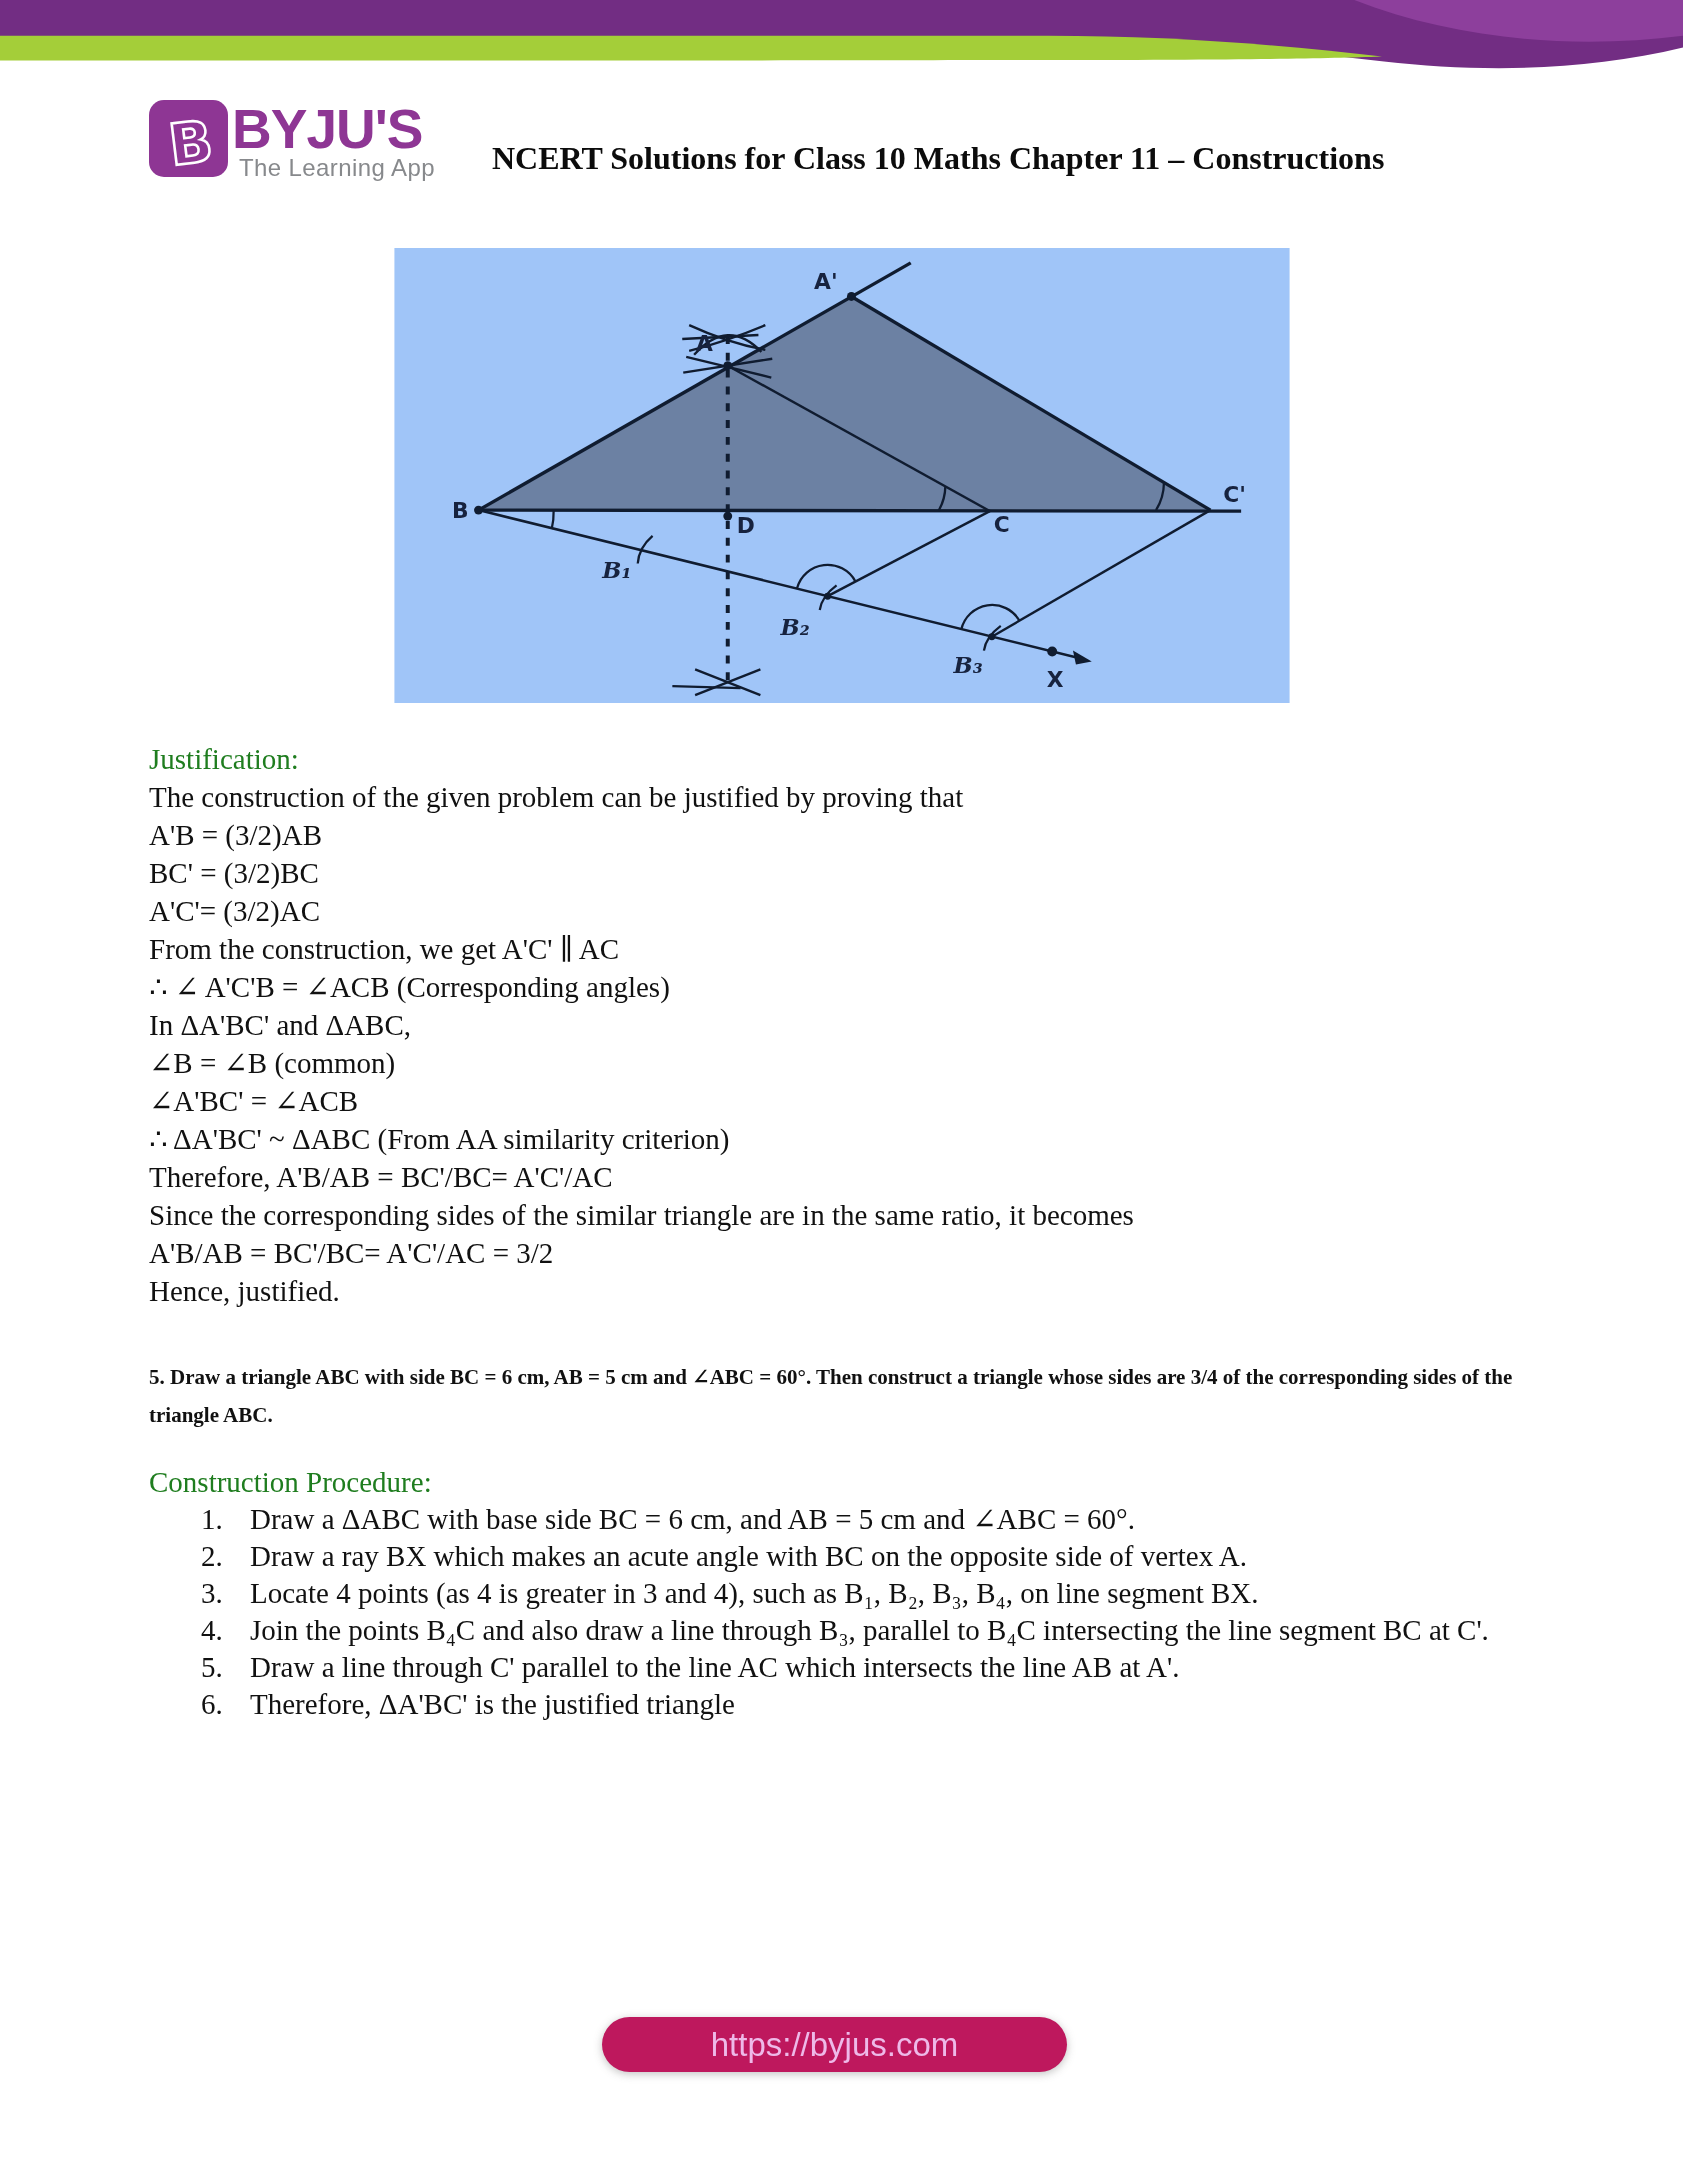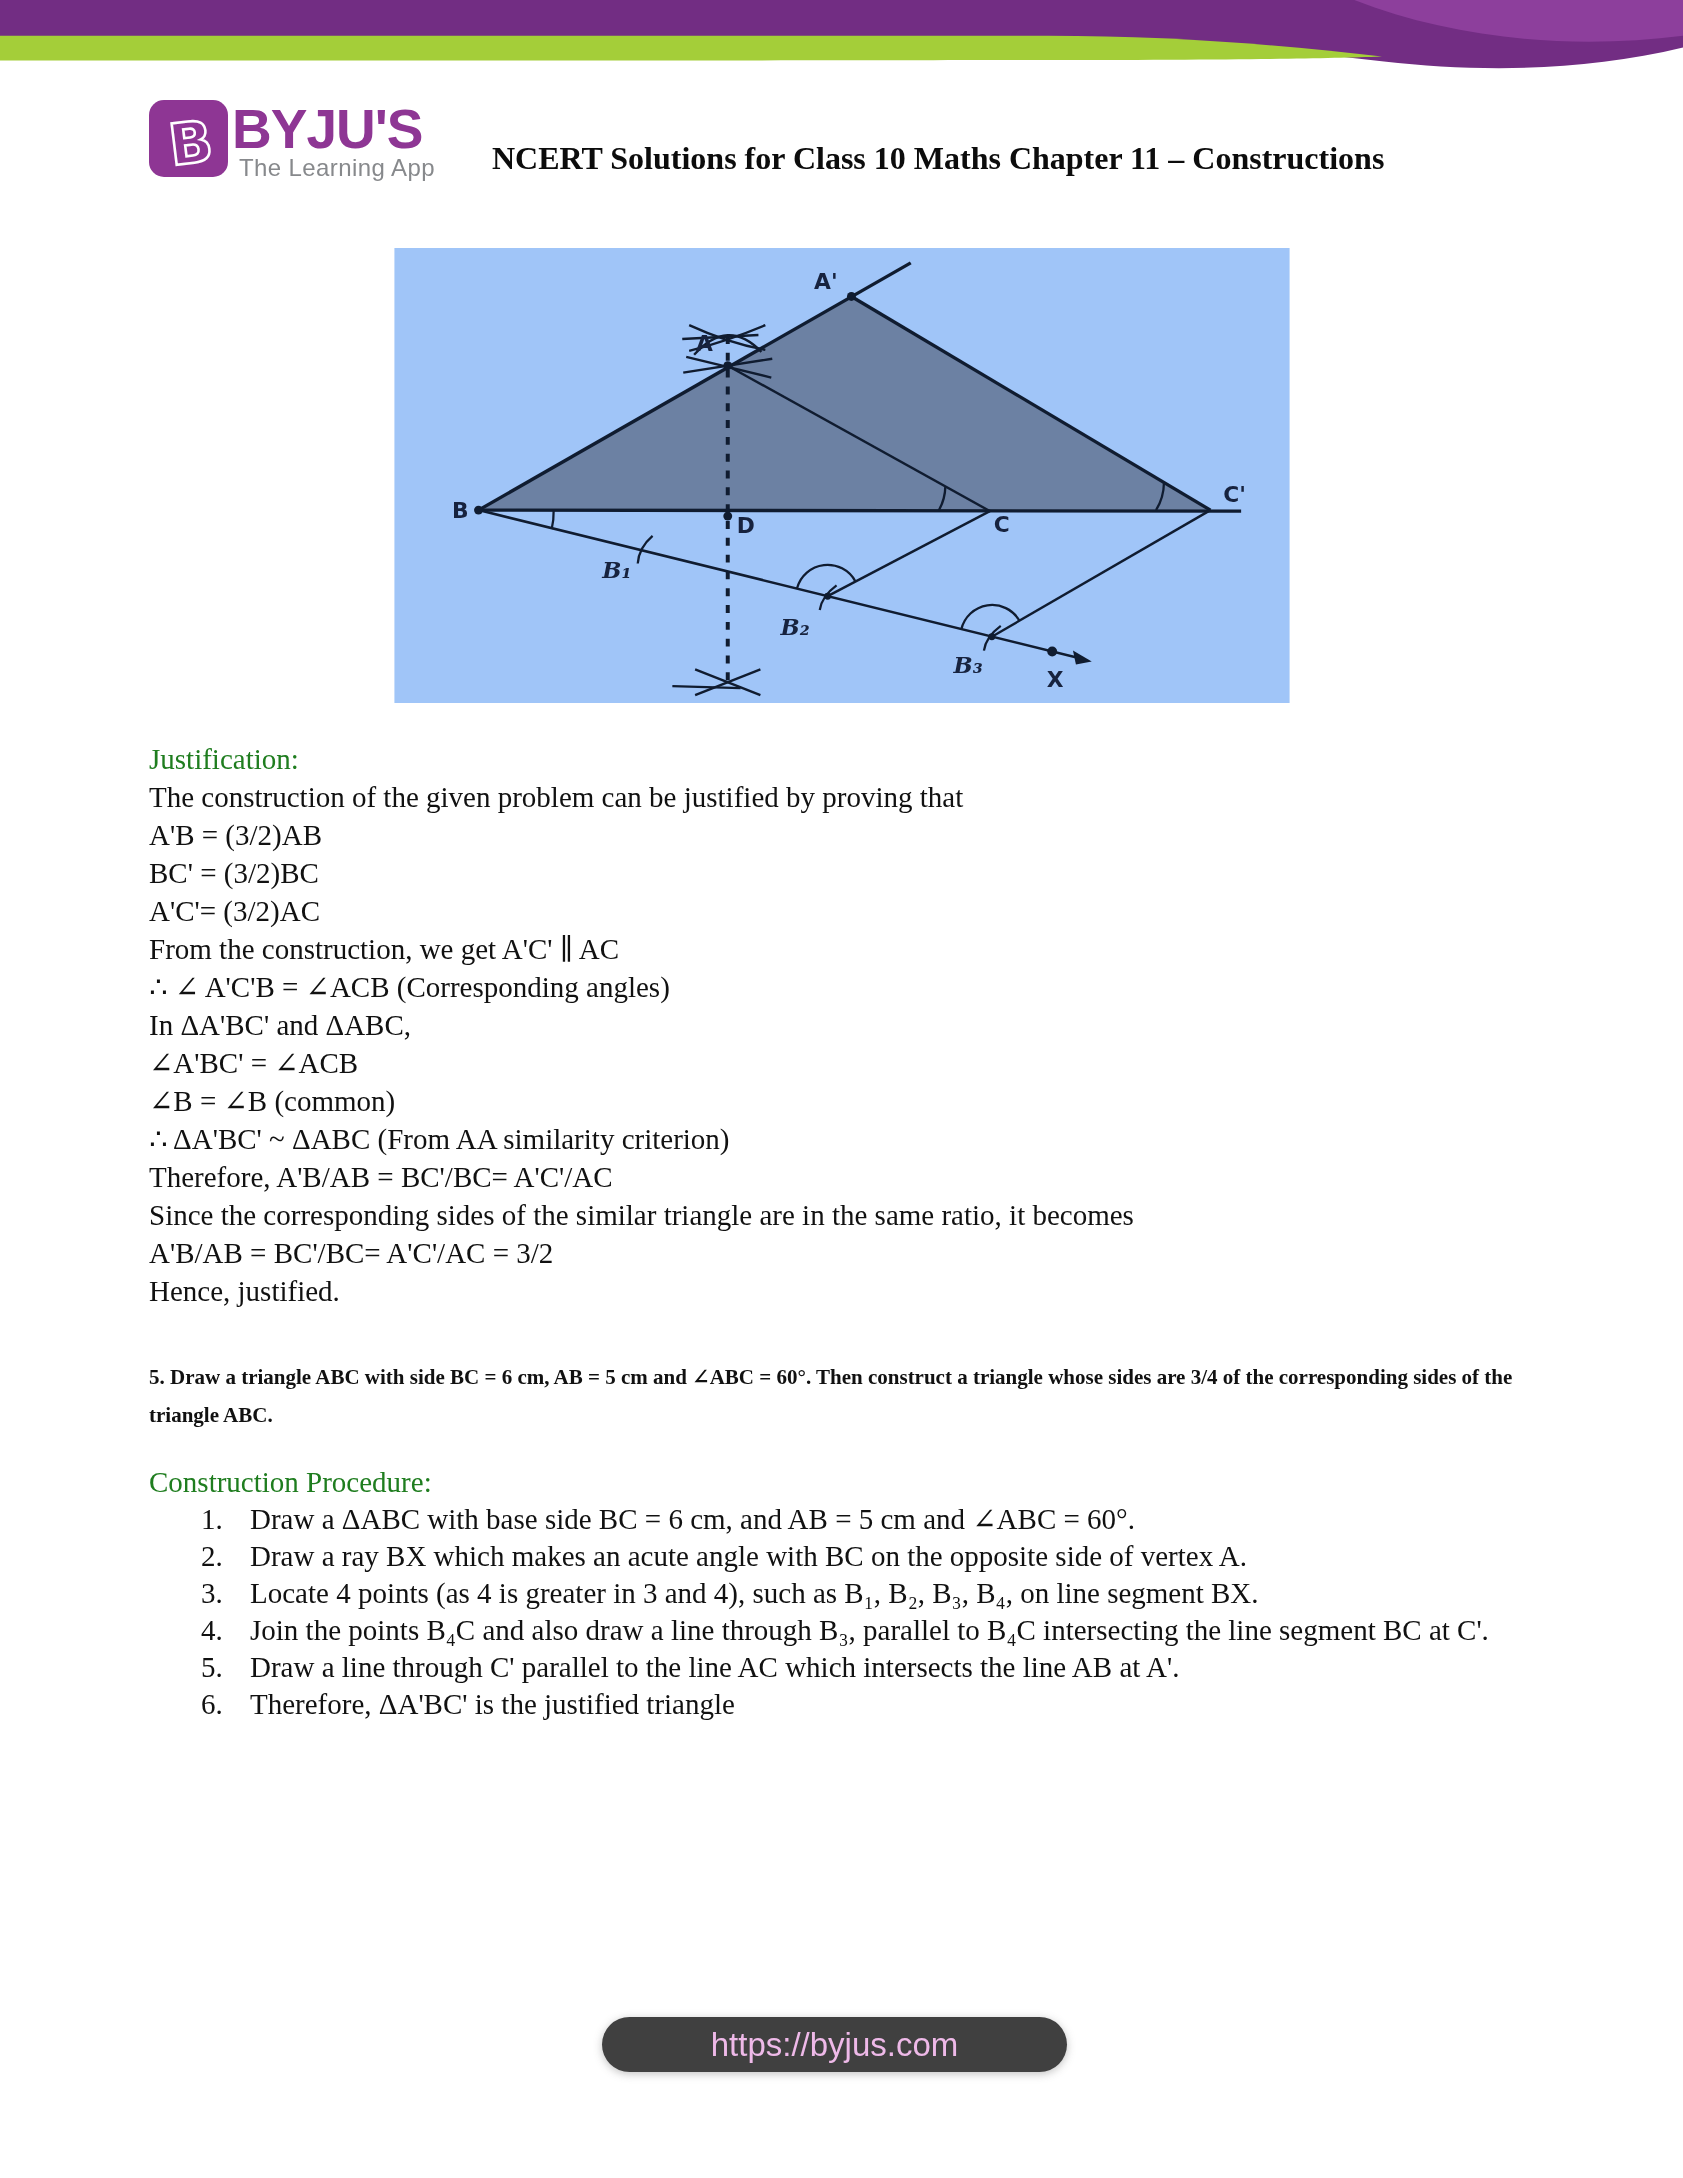"∠A'BC' = ∠ACB" div { order: before "∠B = ∠B (common)" -> after "∠B = ∠B (common)" }
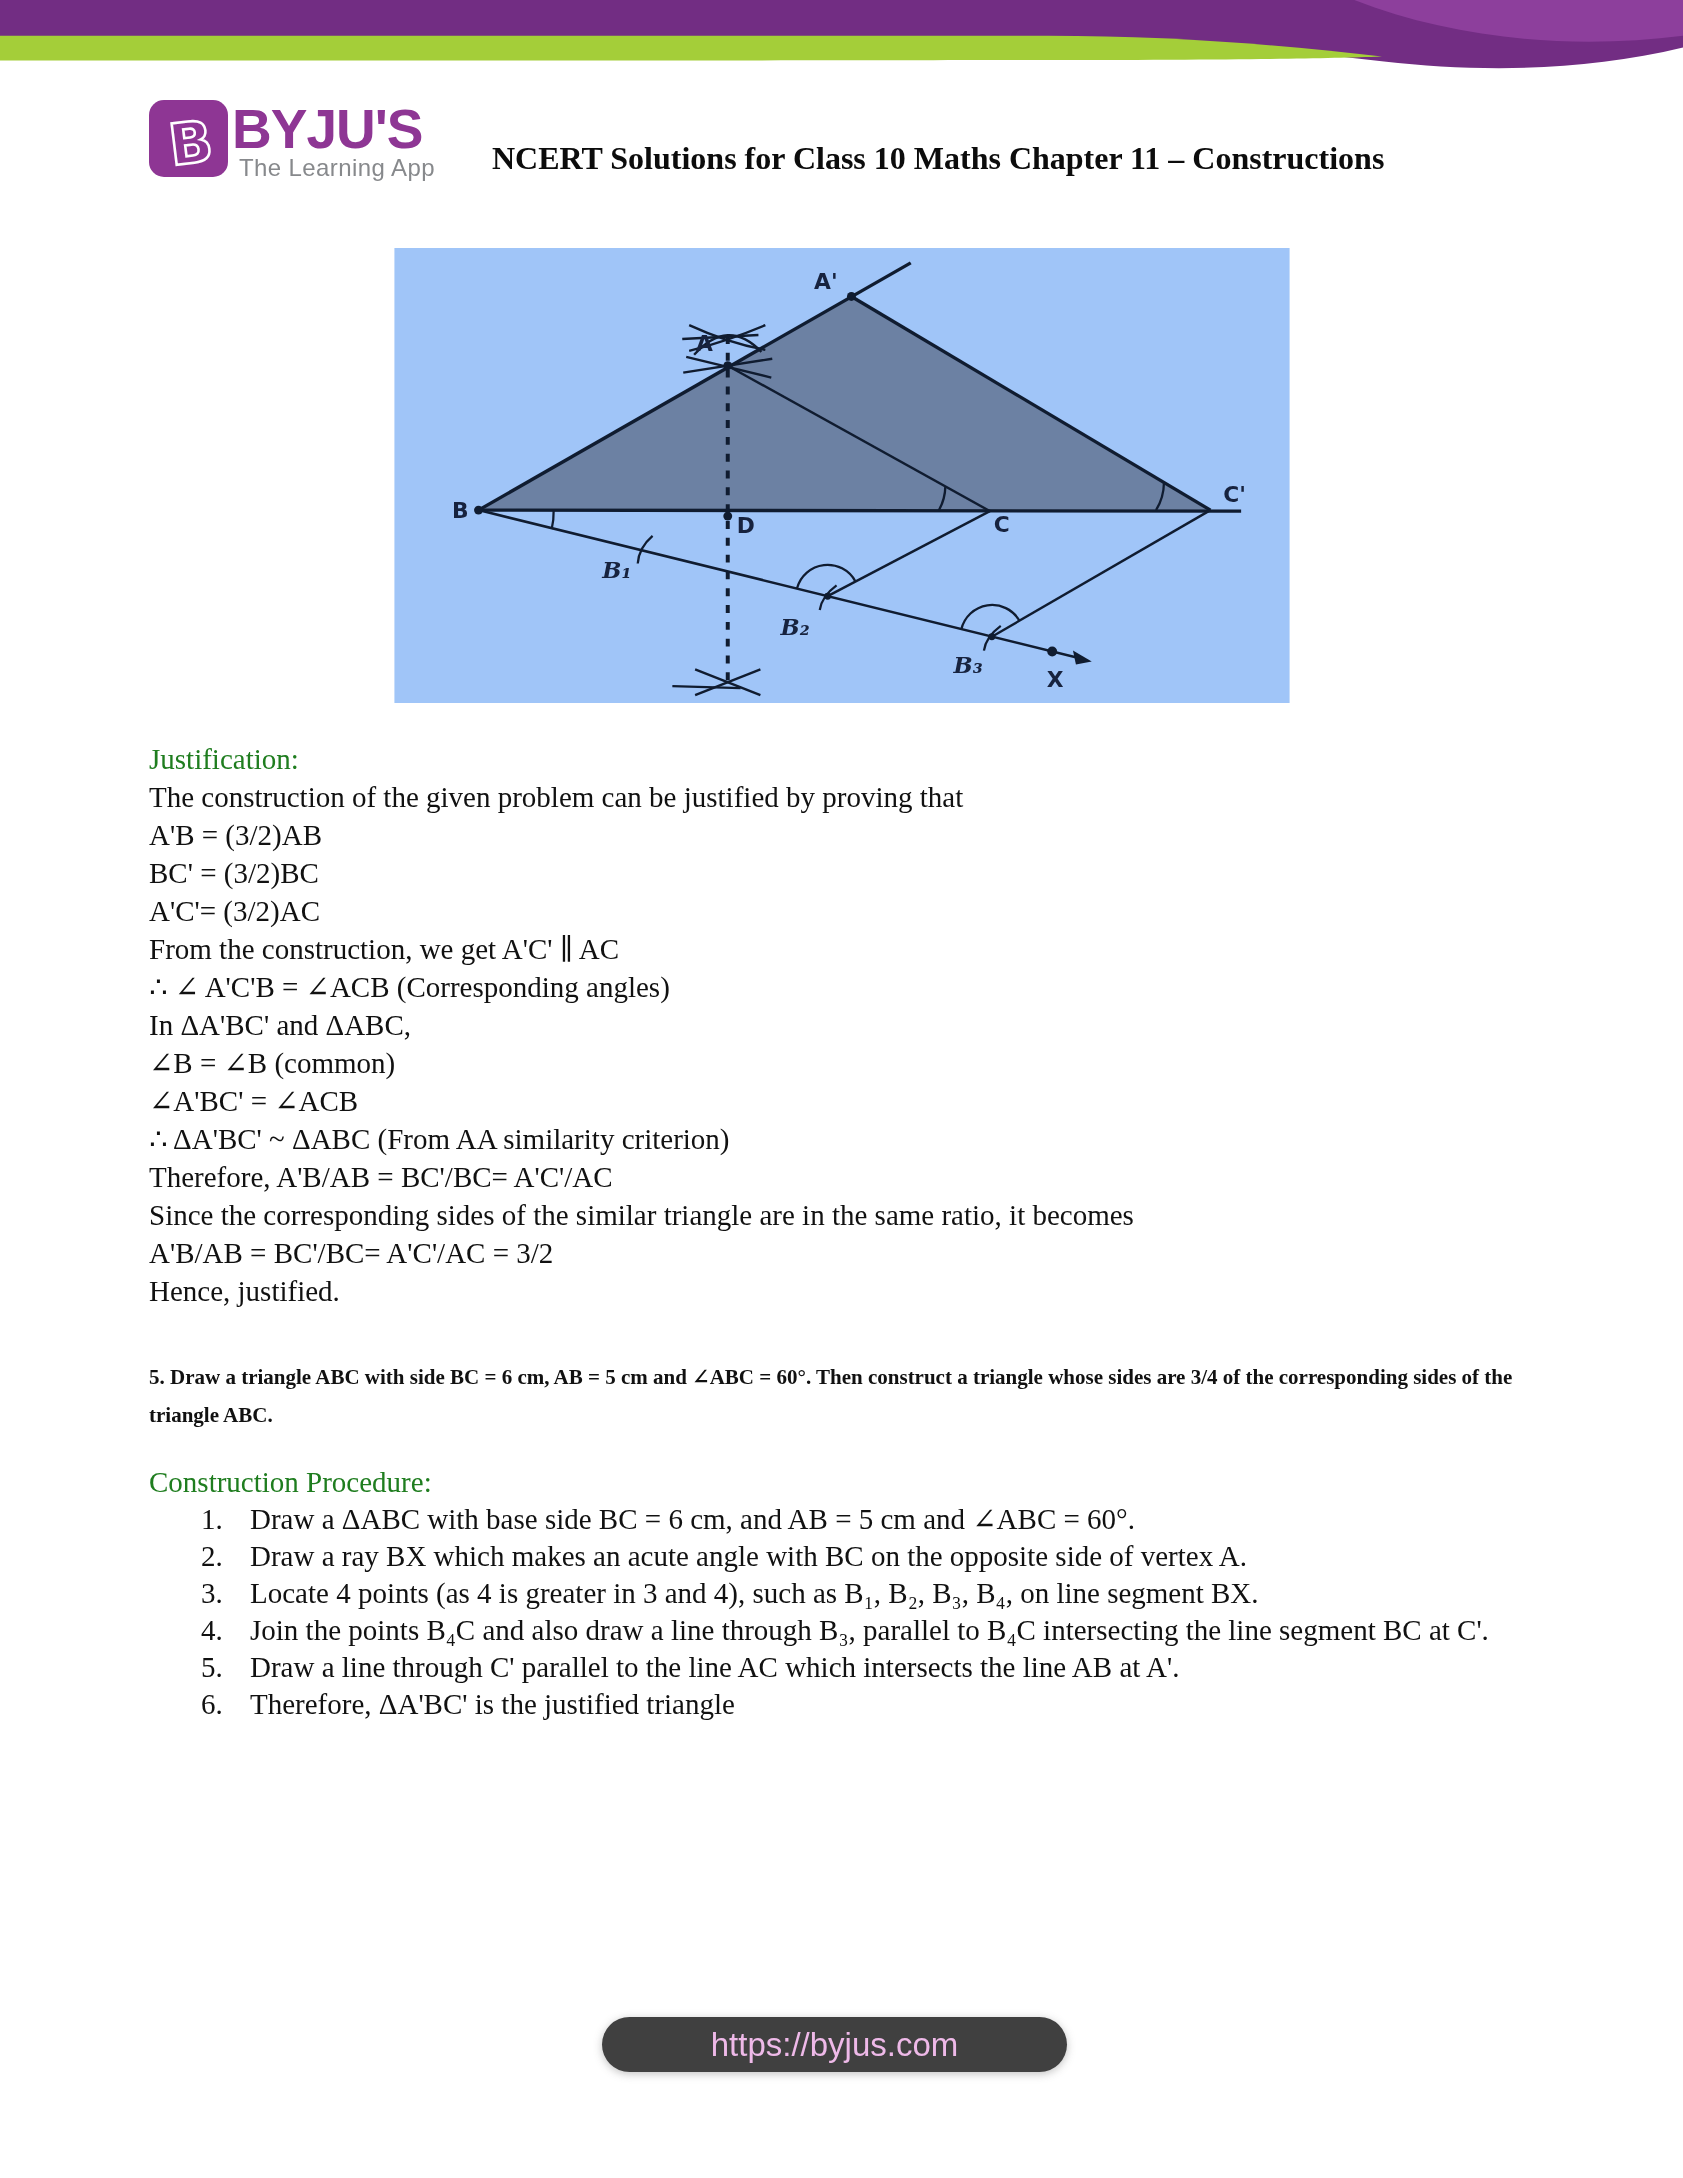"https://byjus.com" #footer-pill { background: #404040 -> #be185d }
